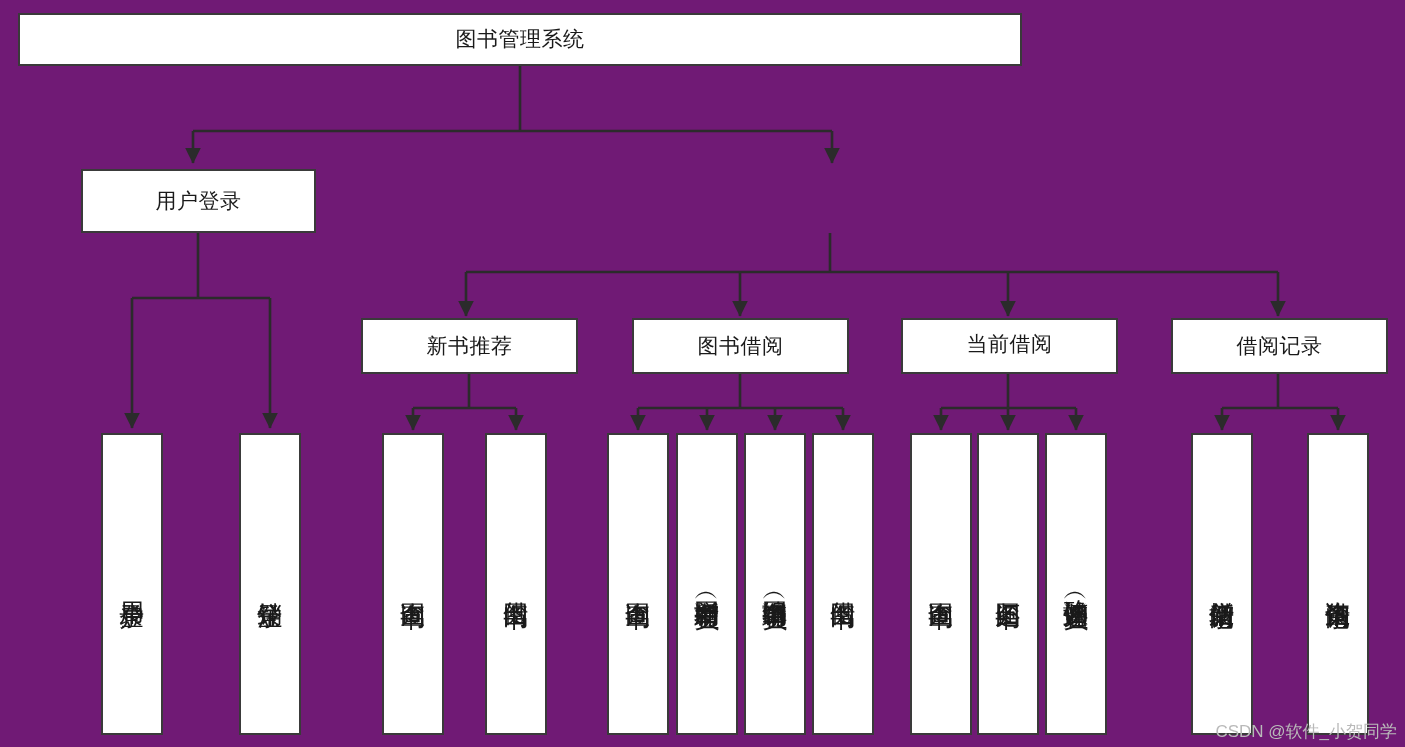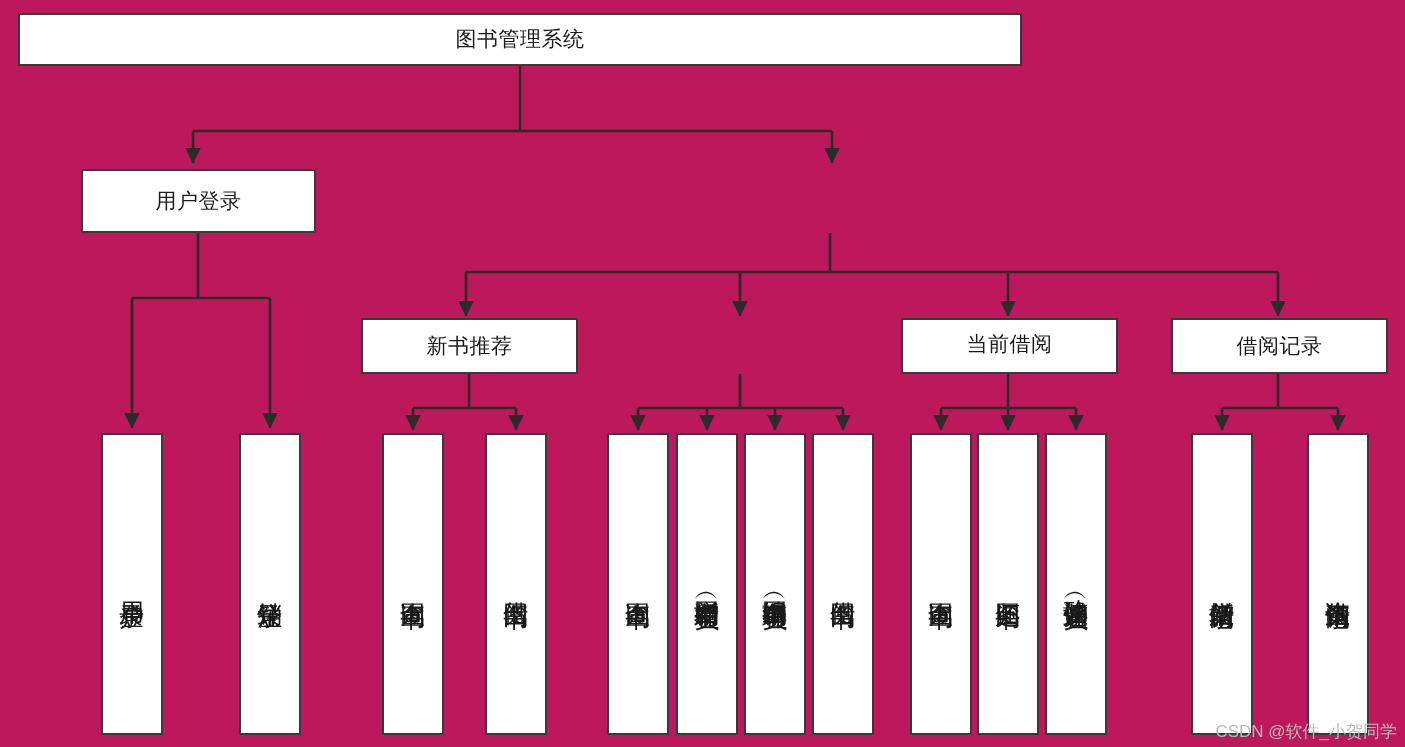"图书管理系统" #canvas { background: #be185d -> #701a75 }
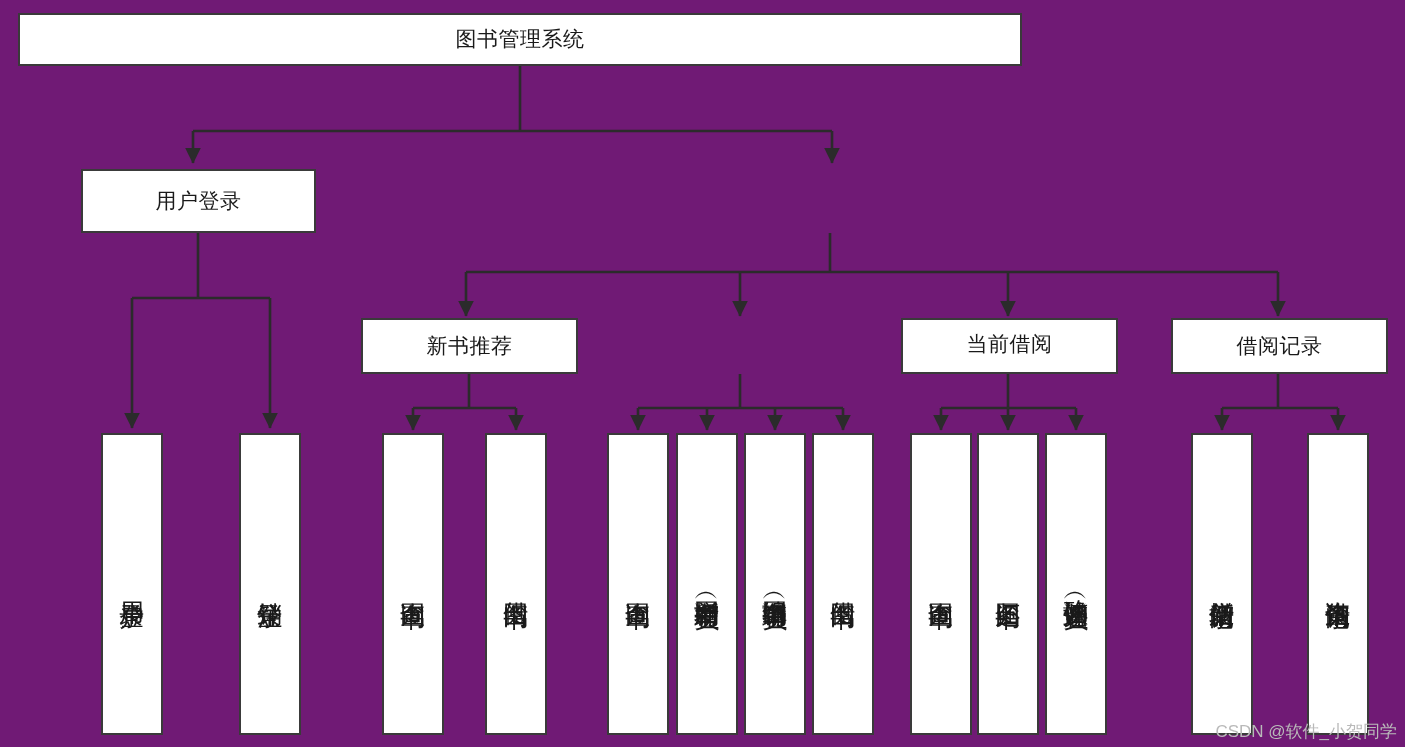"图书借阅" div.node { html: none -> <div> <span>图书借阅</span> </div> }
